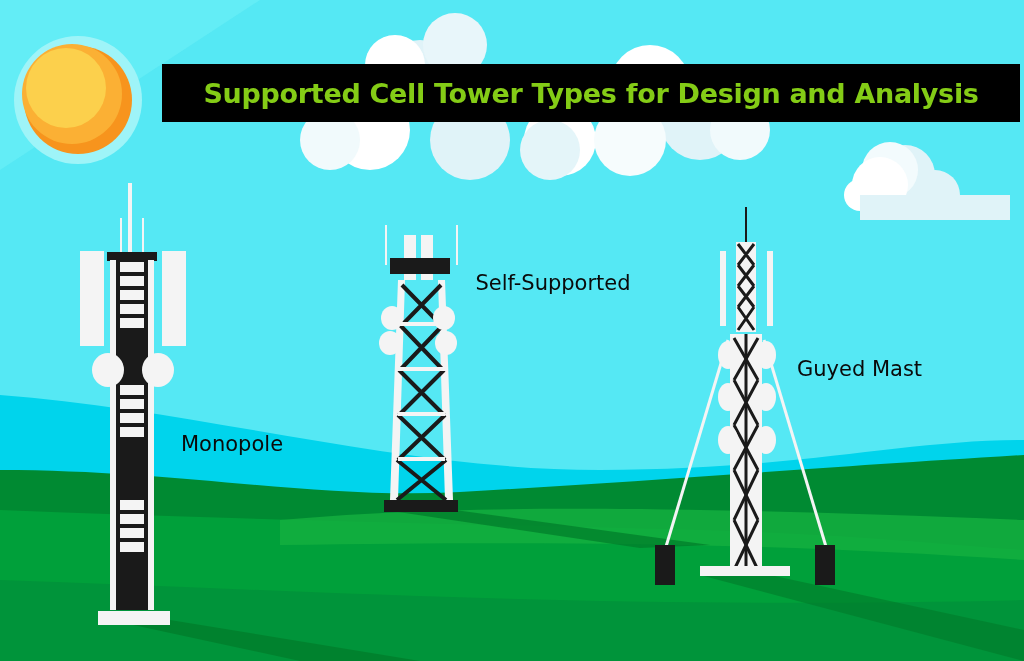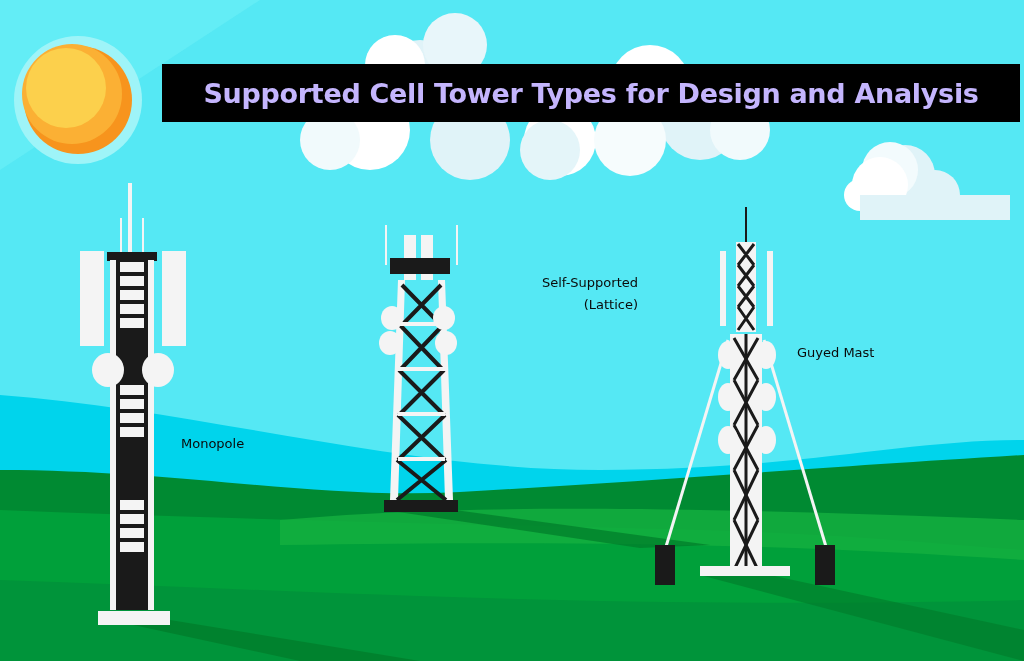"Supported Cell Tower Types for" .title-text { color: #c4b5fd -> #84cc16 }
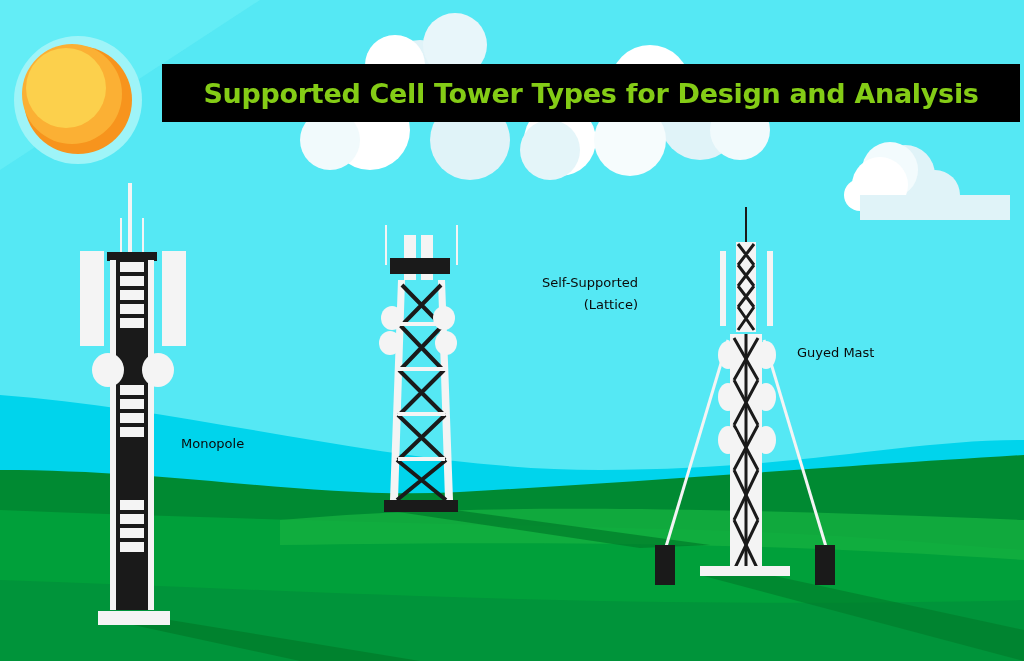"Self-Supported" .label { font-size: 13px -> 21px; text-align: right -> center }
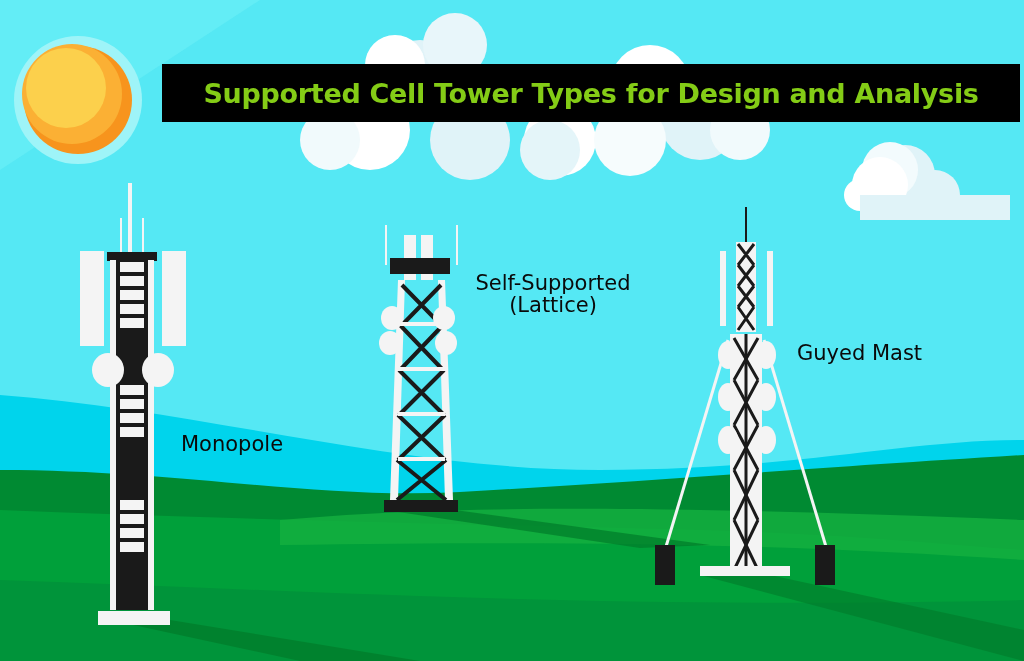"(Lattice)" div { html: <div>(Lattice)</div> -> none }
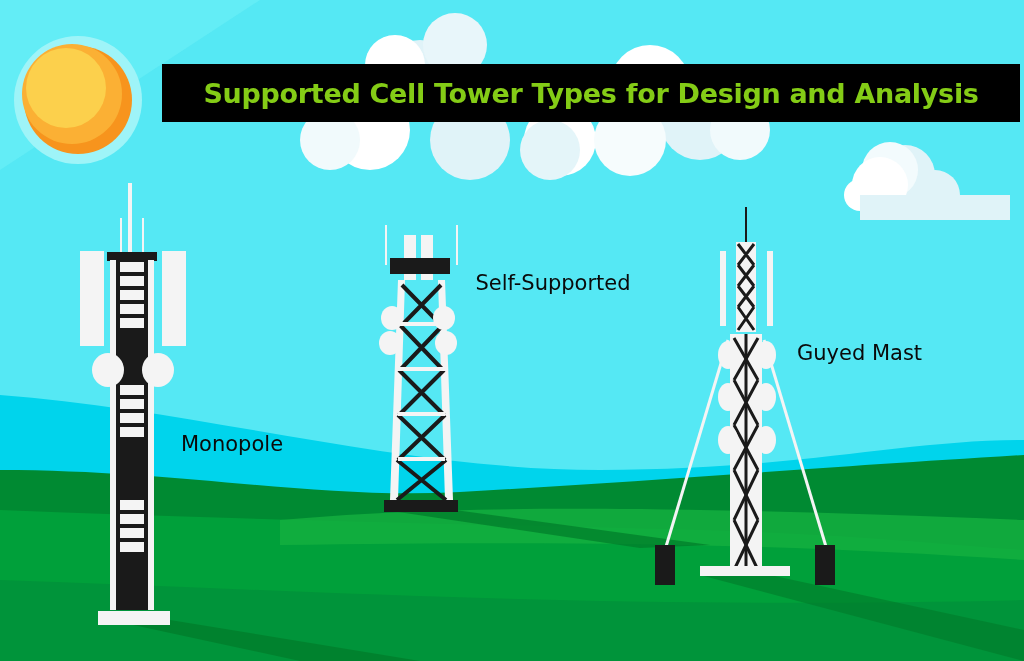"Guyed Mast" .label-guyed { top: 342px -> 358px }
